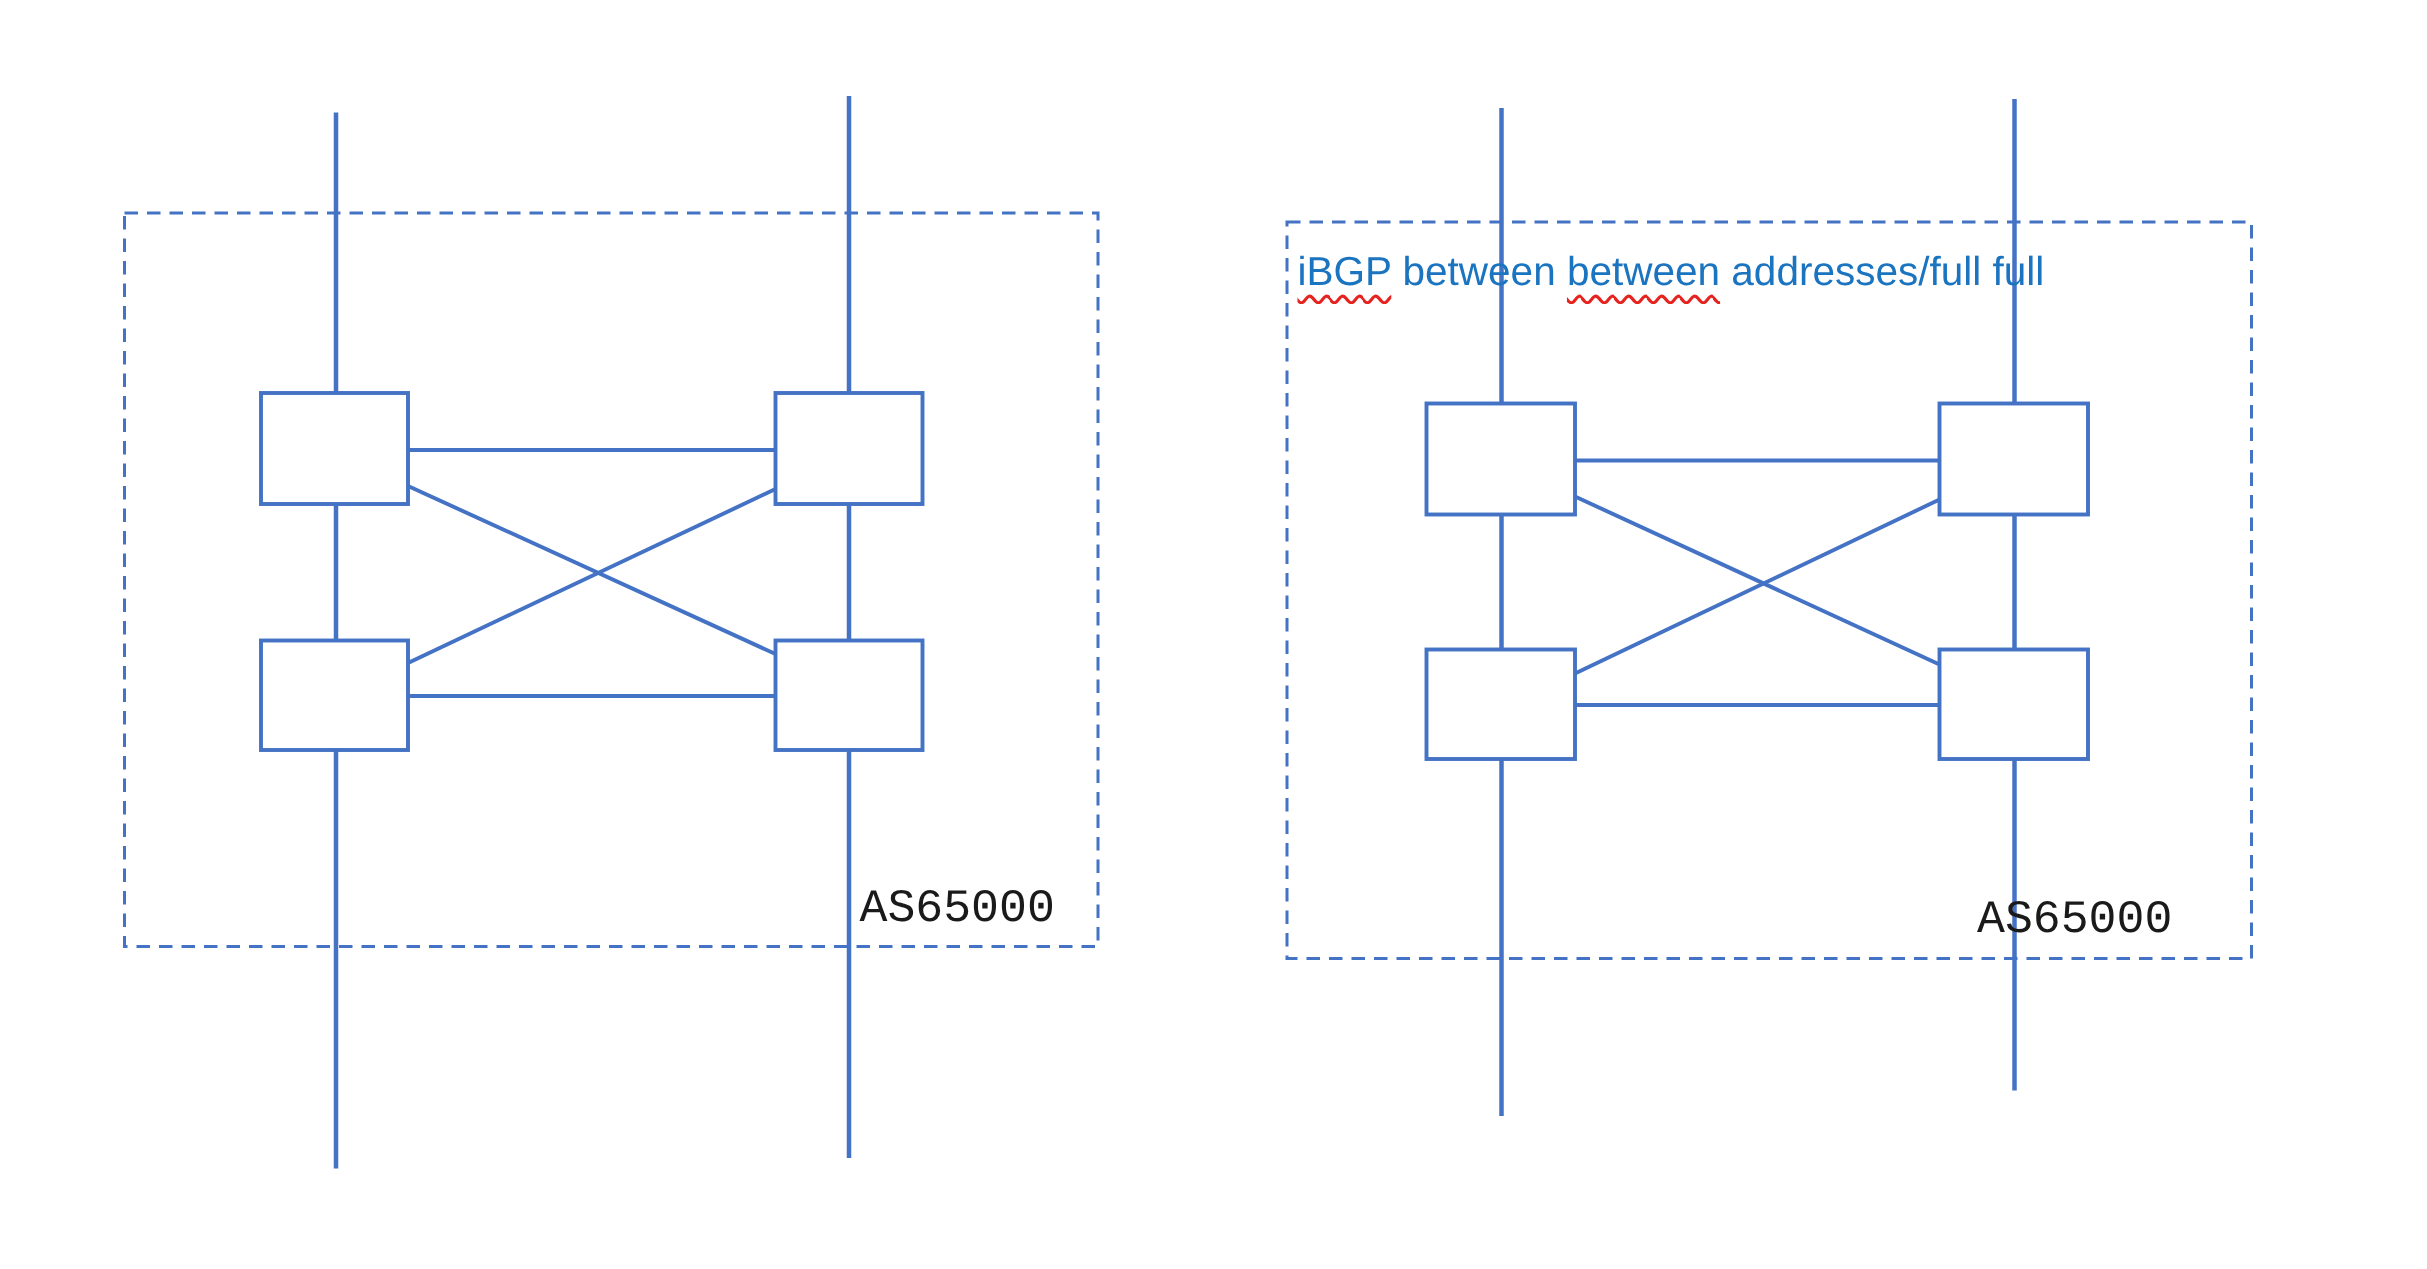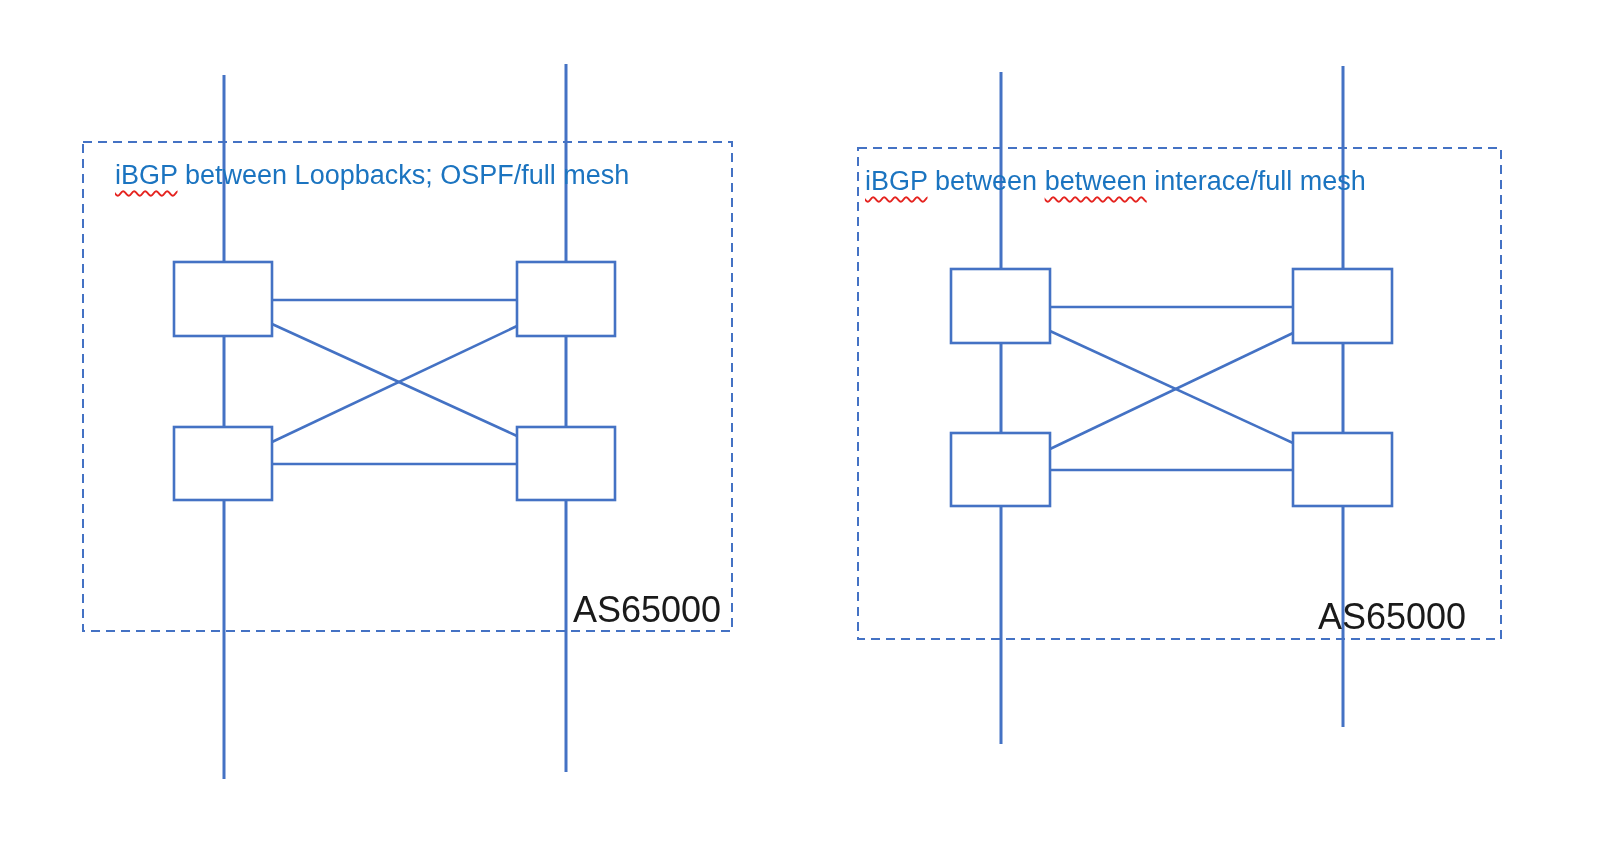"iBGP between Loopbacks; OSPF/full mesh" div.diagram-title { html: <div> <span>iBGP</span><span> between Loopbacks; OSPF/full mesh</span> </div> -> none }
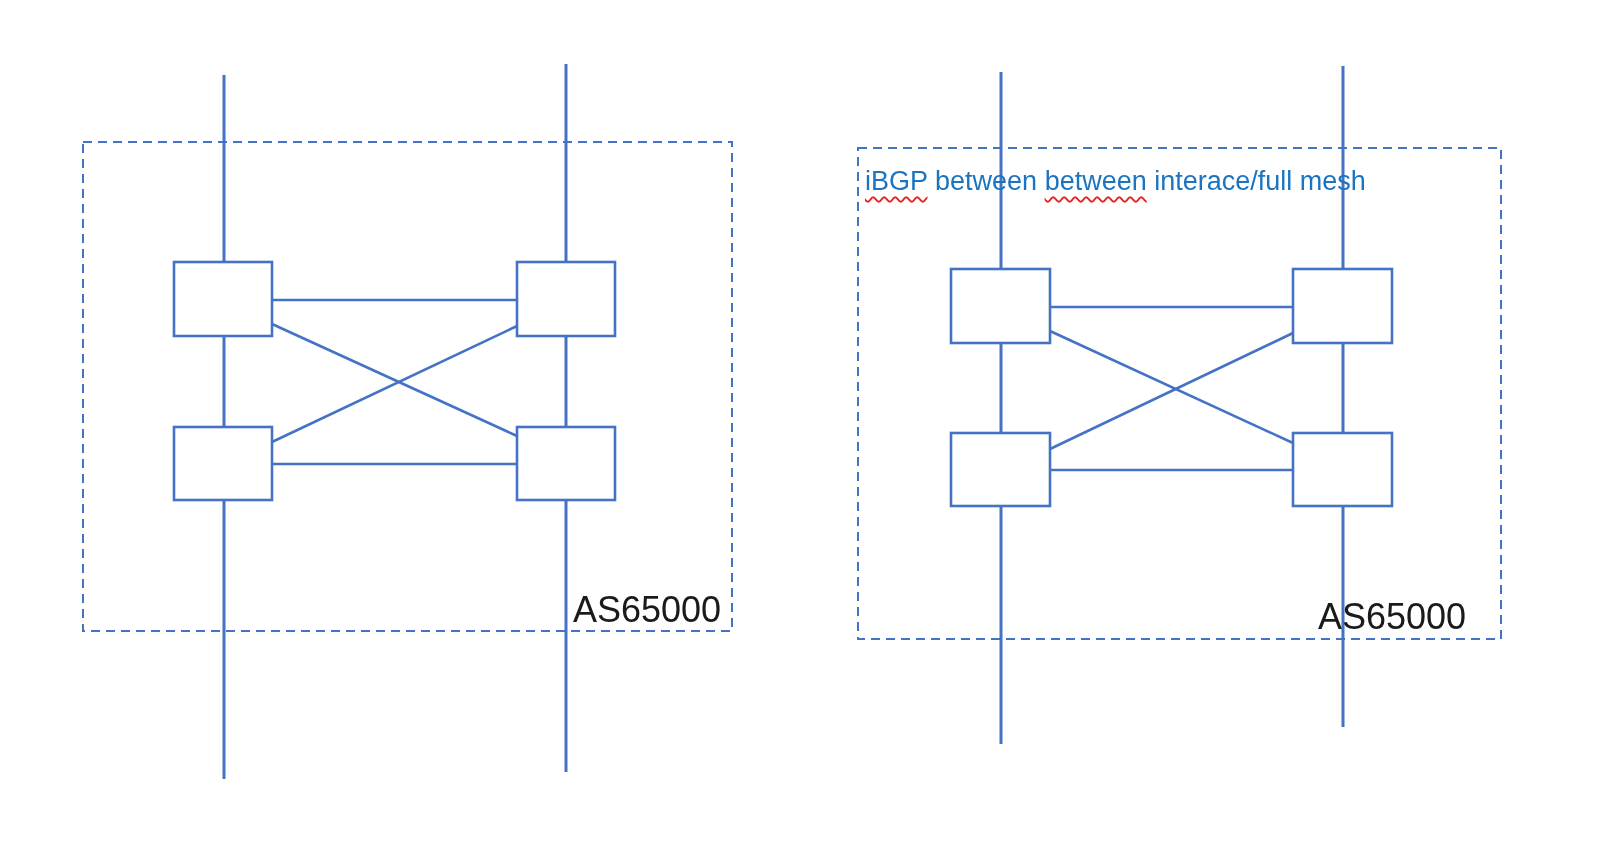"interace/full mesh" span { text: interace/full mesh -> addresses/full full }
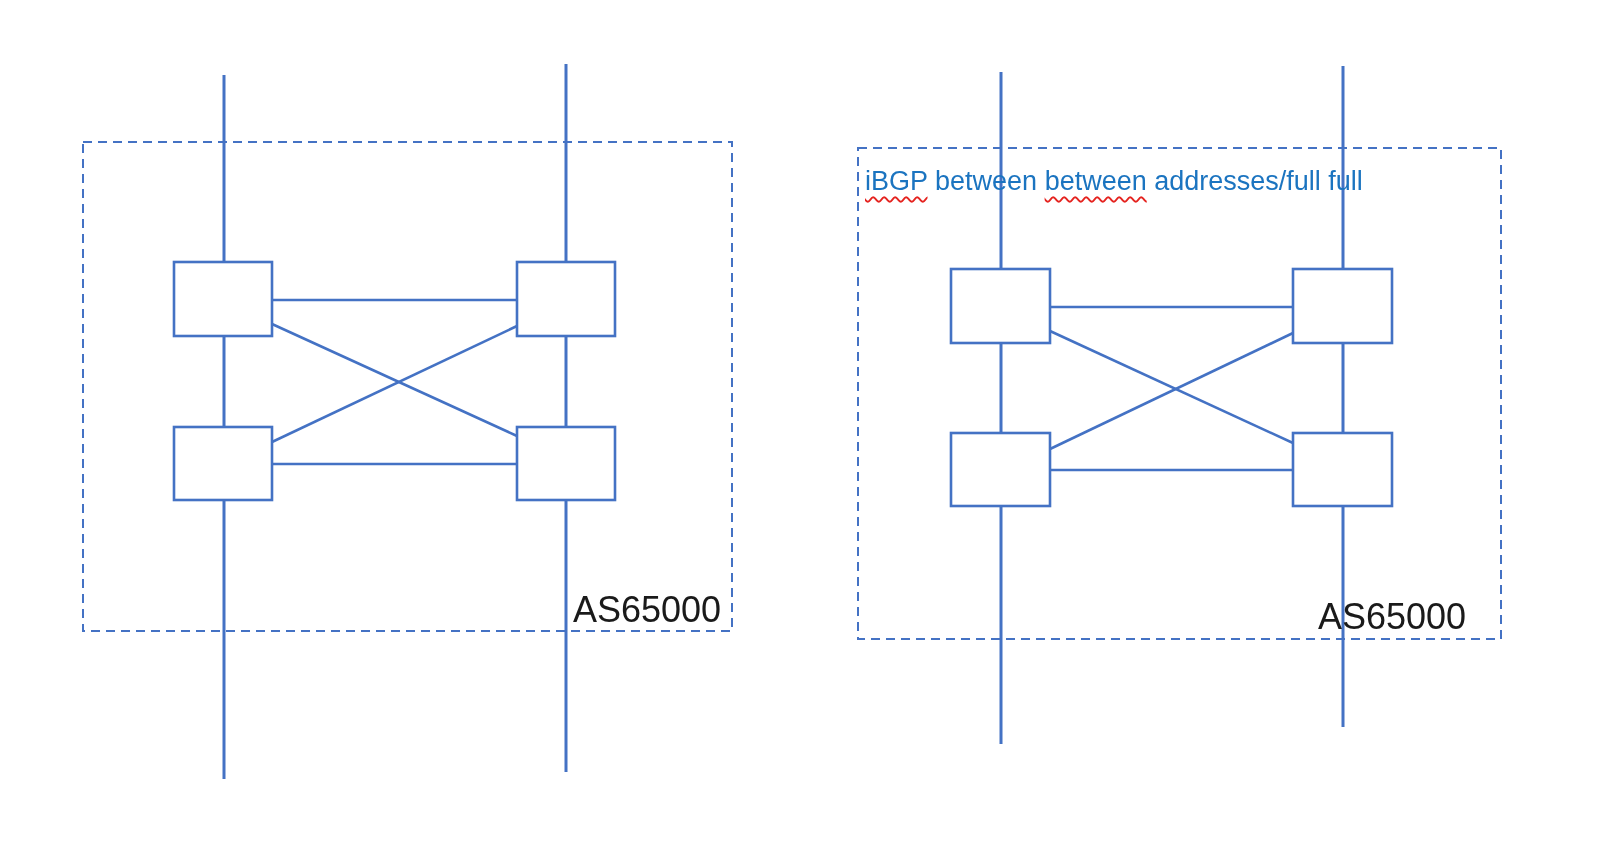"AS65000" .as-label { font-family: none -> Liberation Mono, monospace; font-size: 36px -> 31px }
